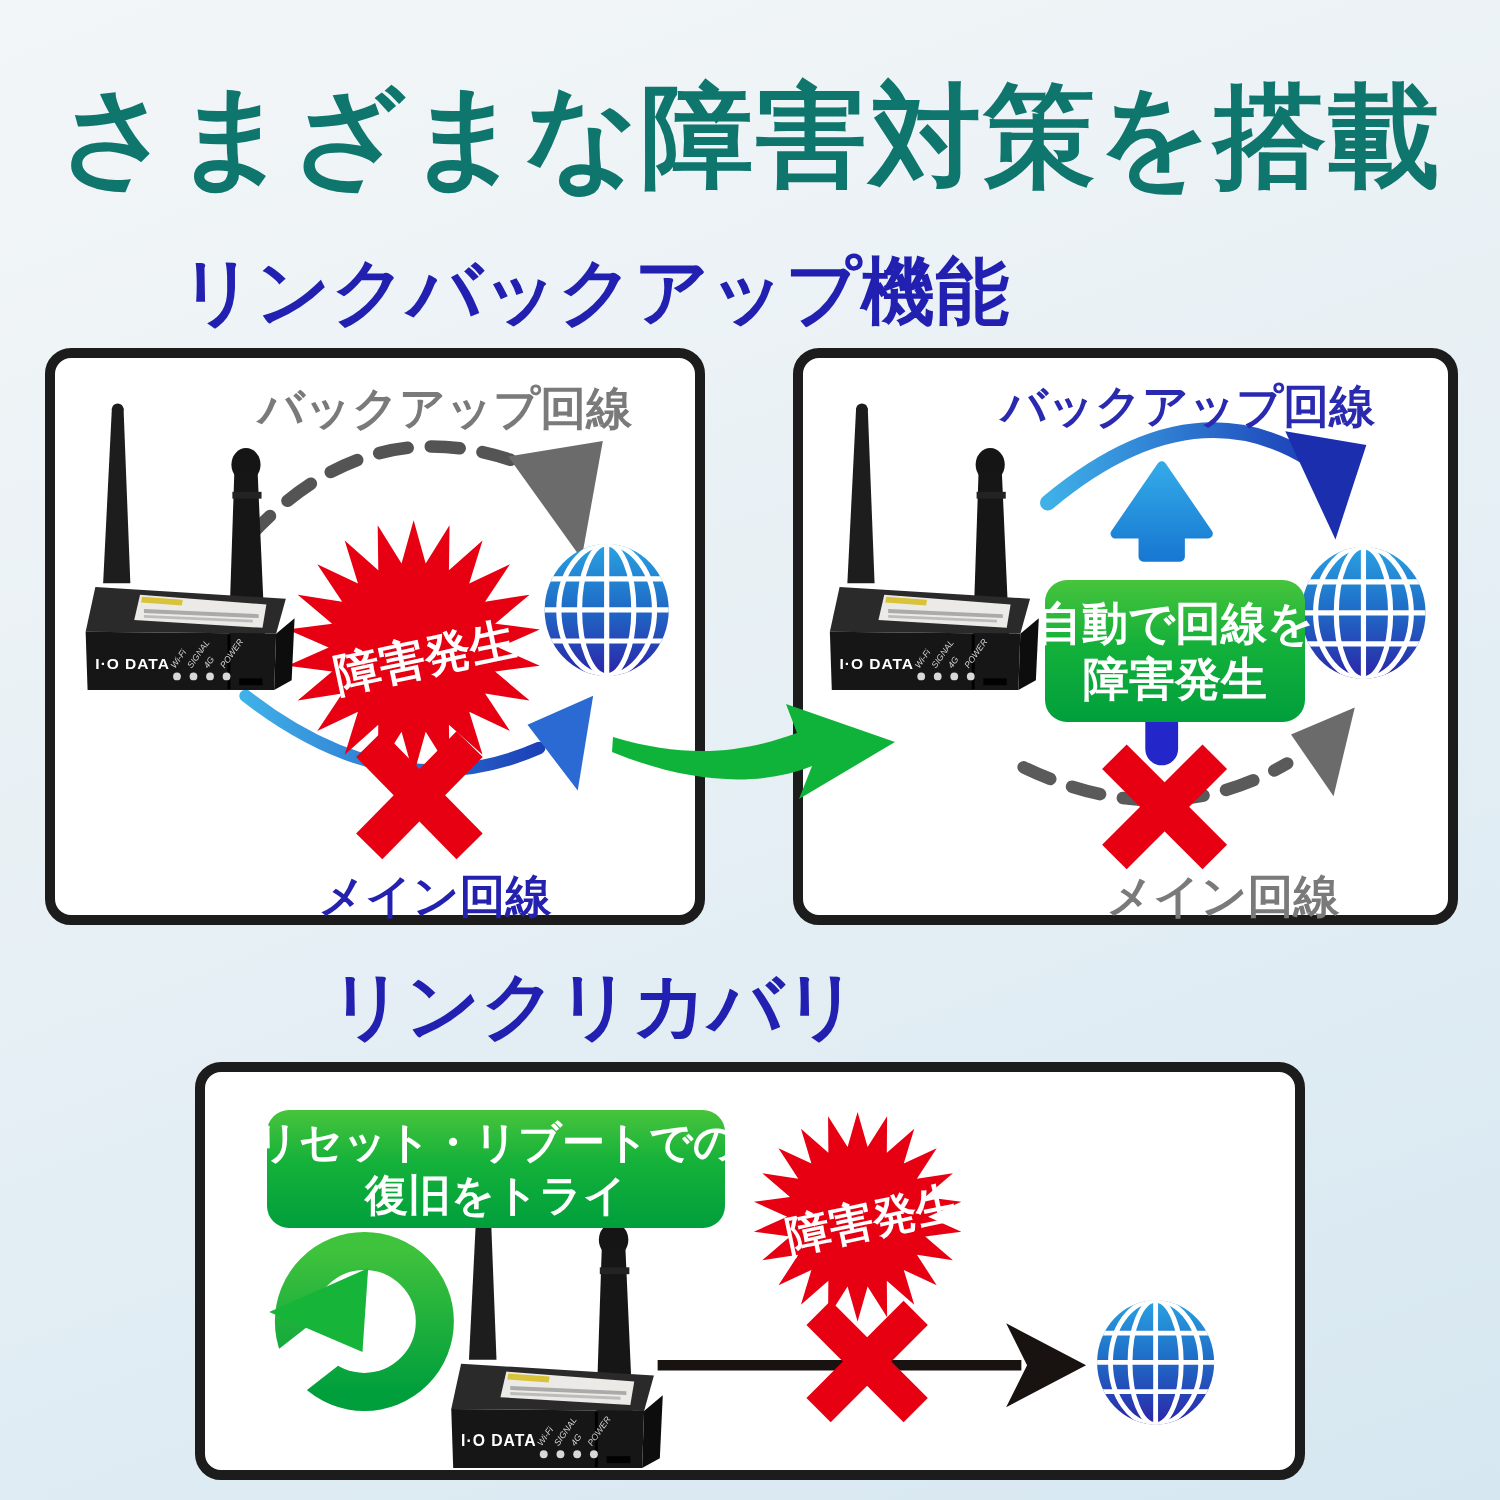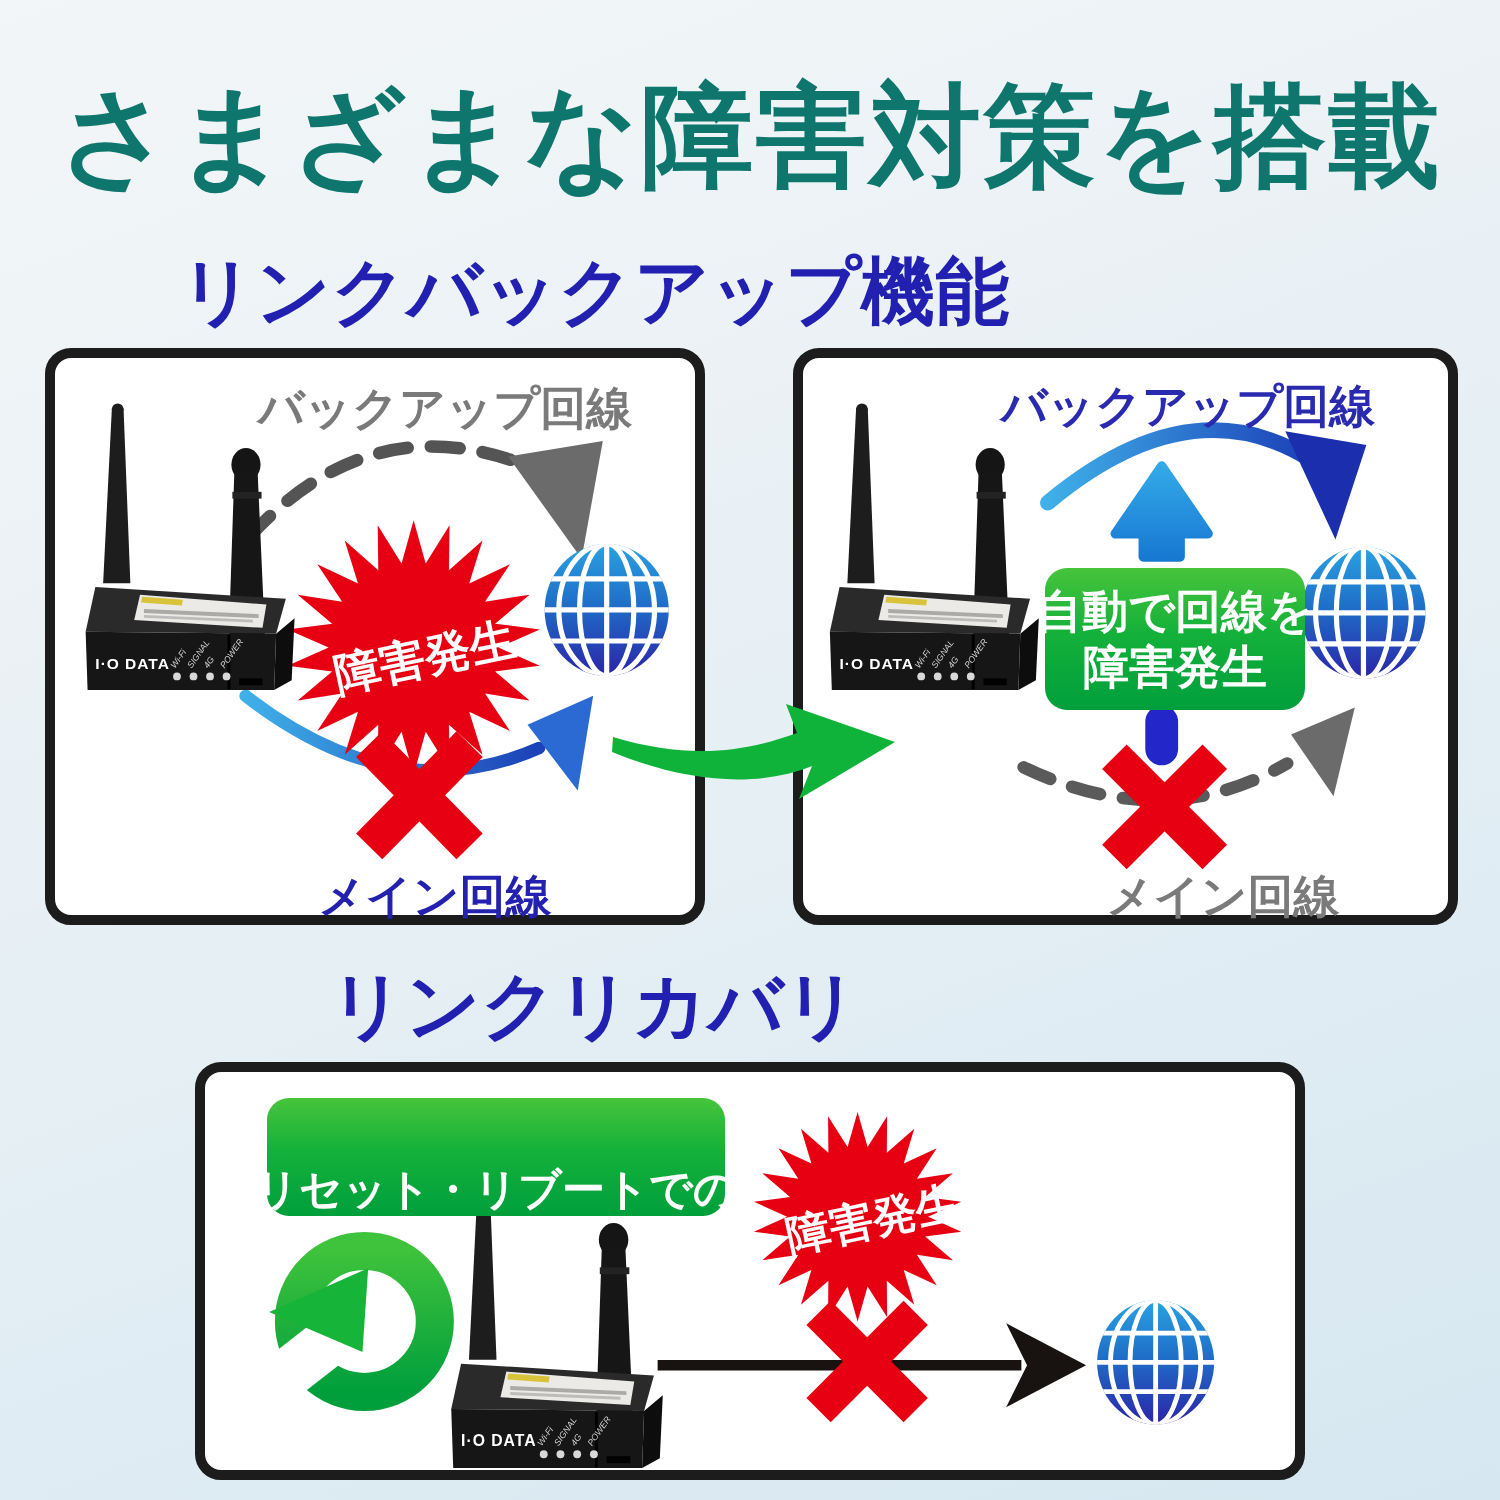"自動で回線を" .green-box { margin-top: none -> 12px }
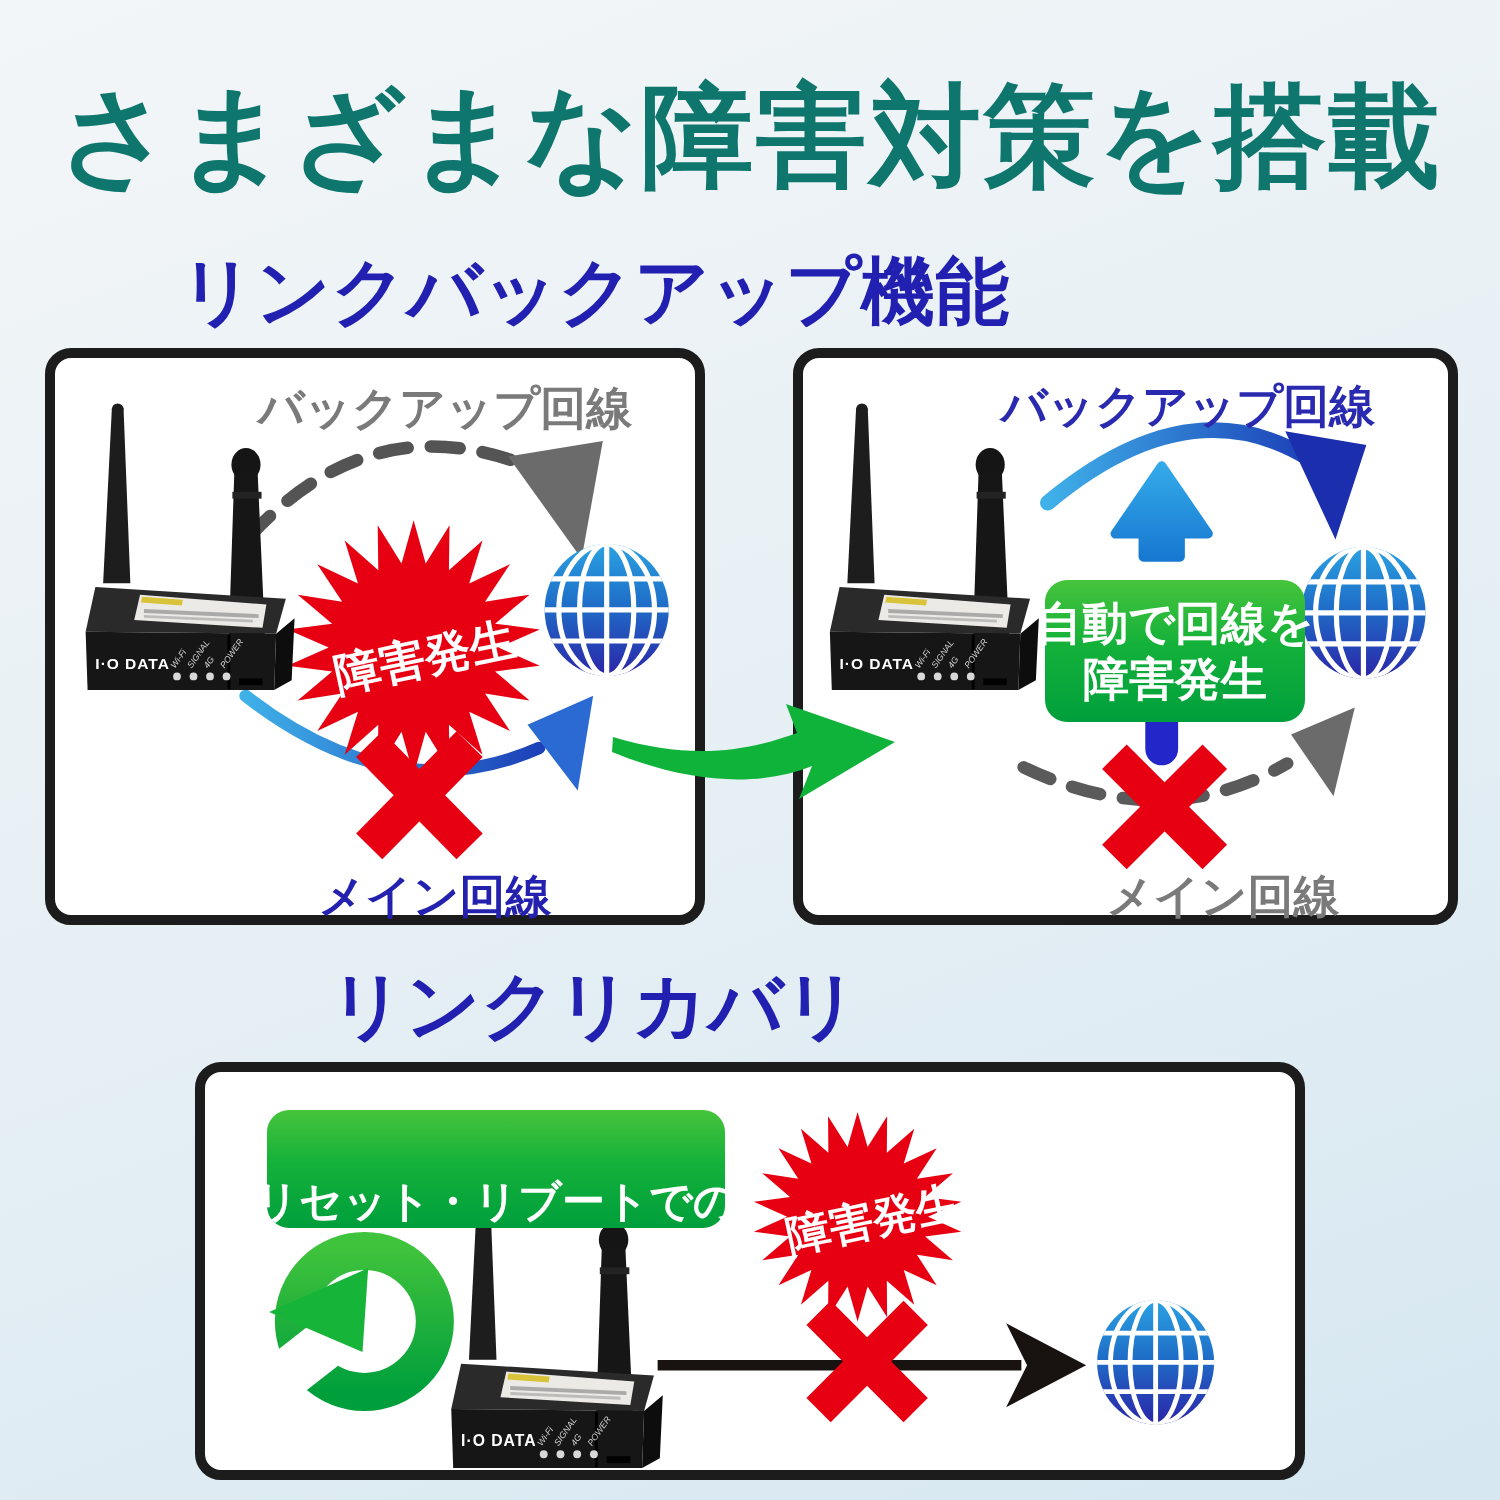"リセット・リブートでの" #recover-box { justify-content: flex-end -> none }
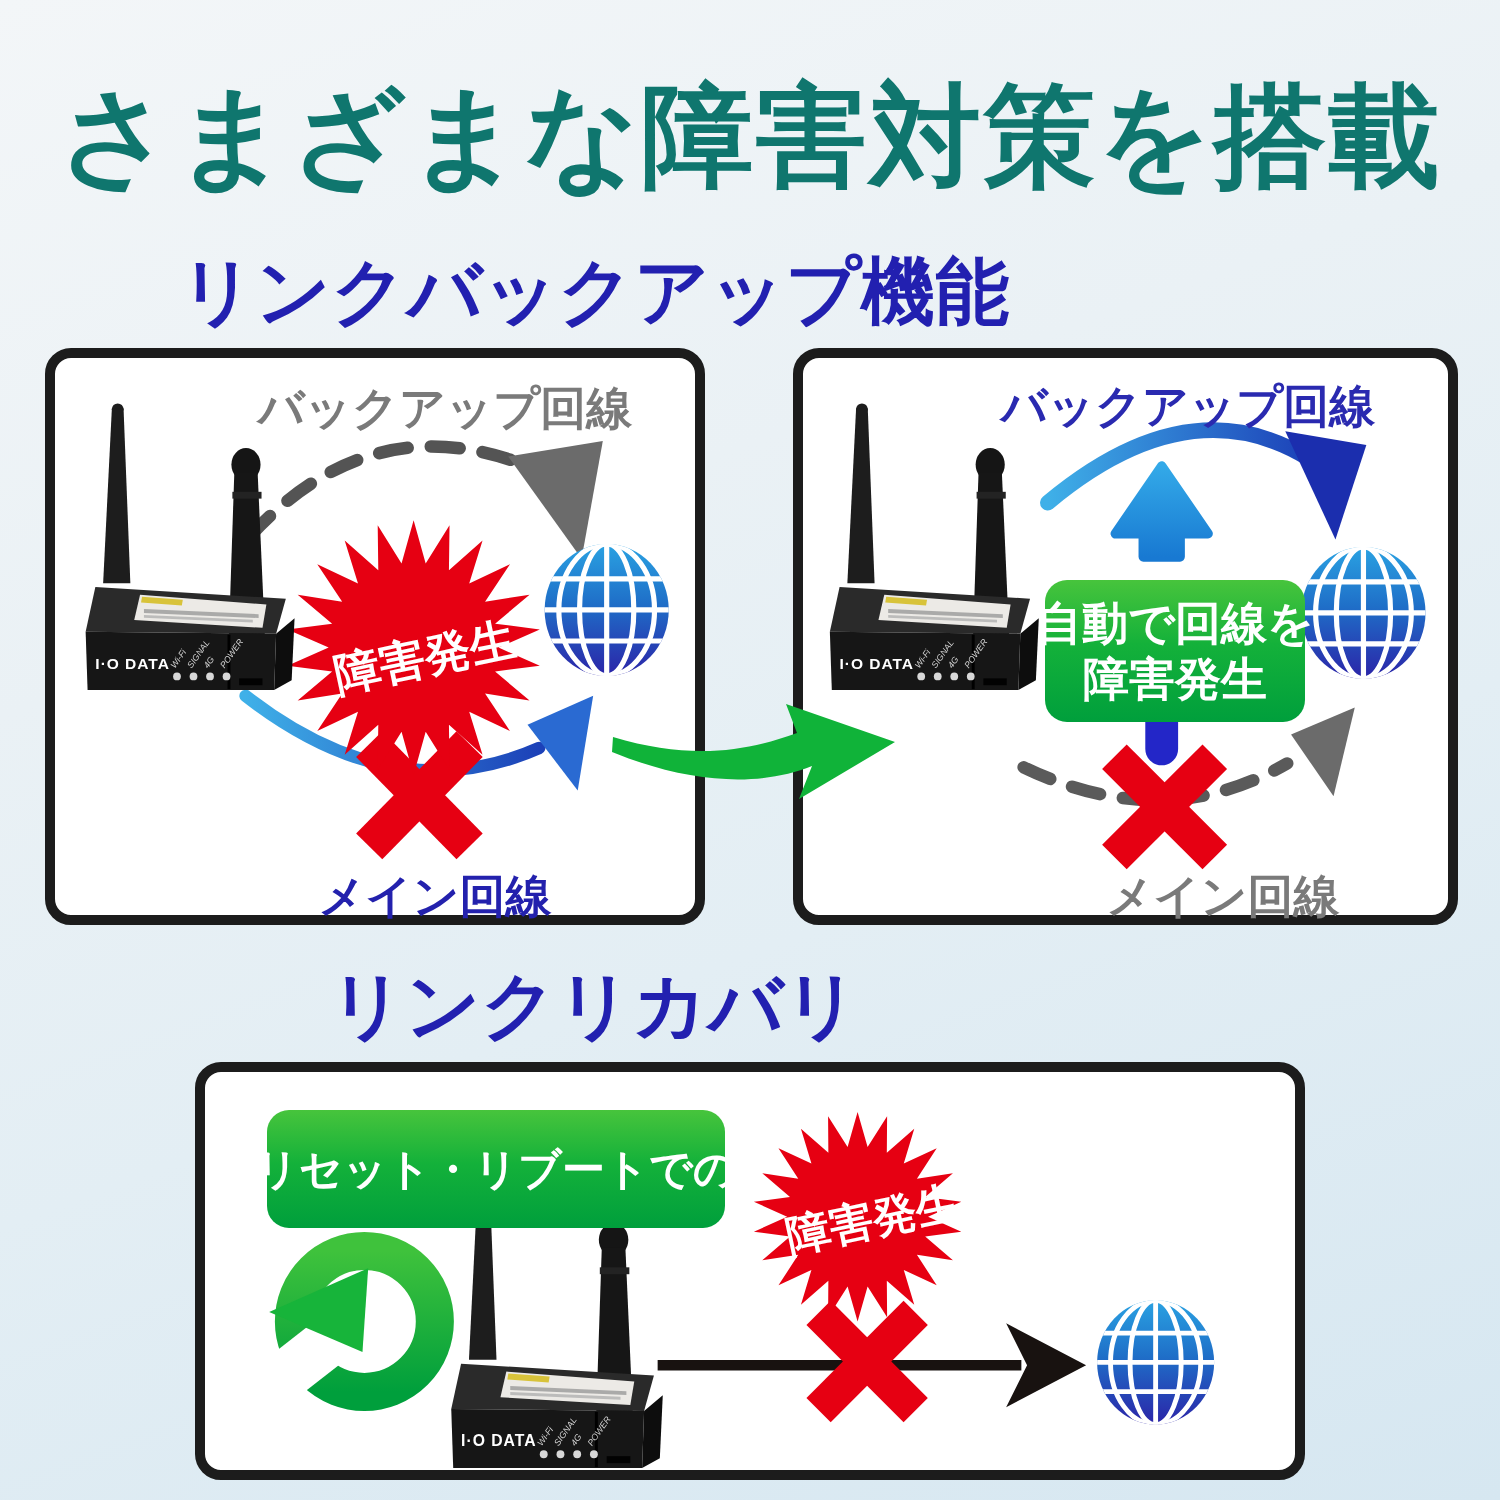"復旧をトライ" span.nowrap { html: none -> <span>復旧をトライ</span> }
